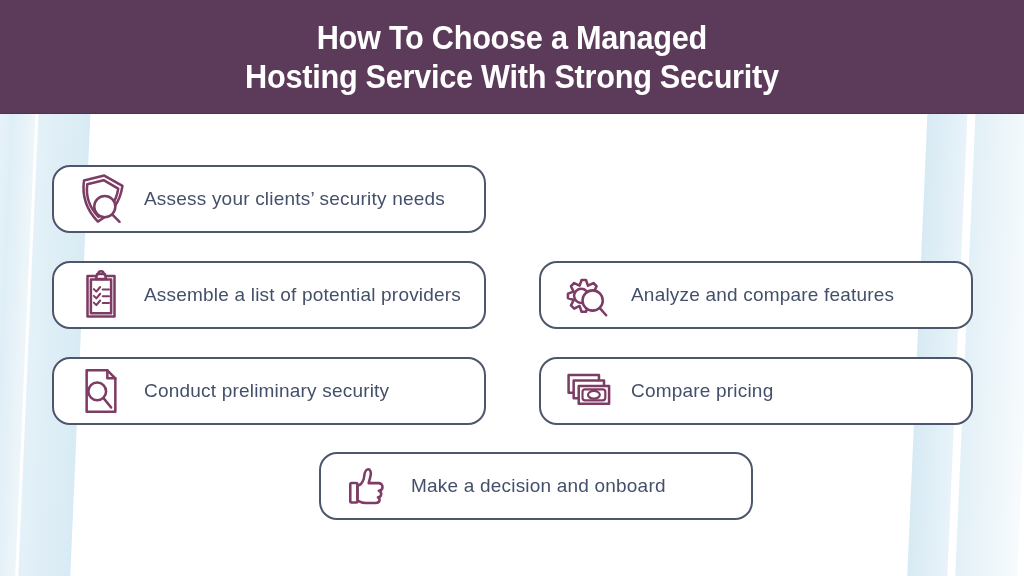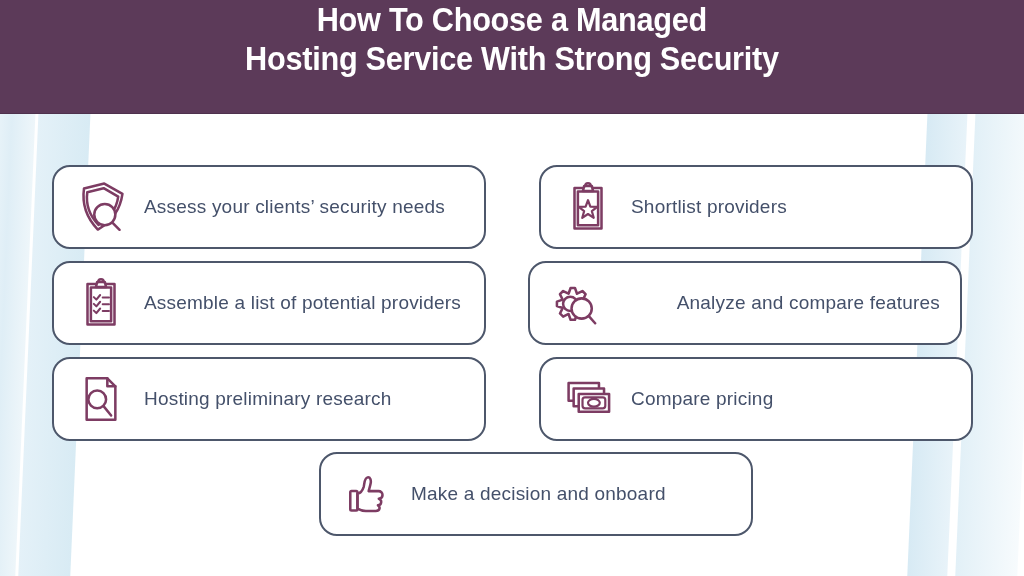"How To Choose a Managed" .header { justify-content: flex-start -> center }
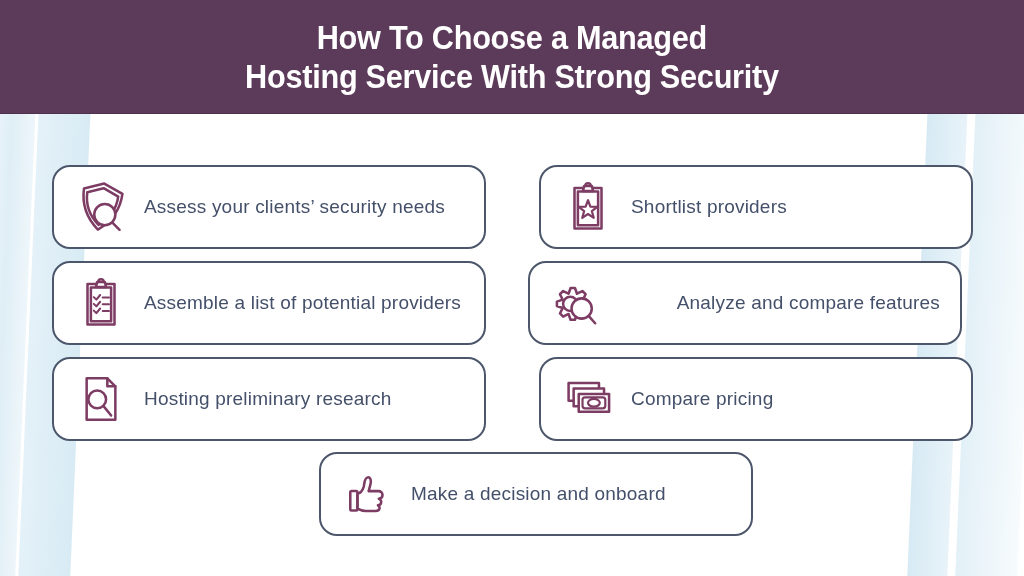"Assess your clients’ security needs" .step { height: 84px -> 68px }
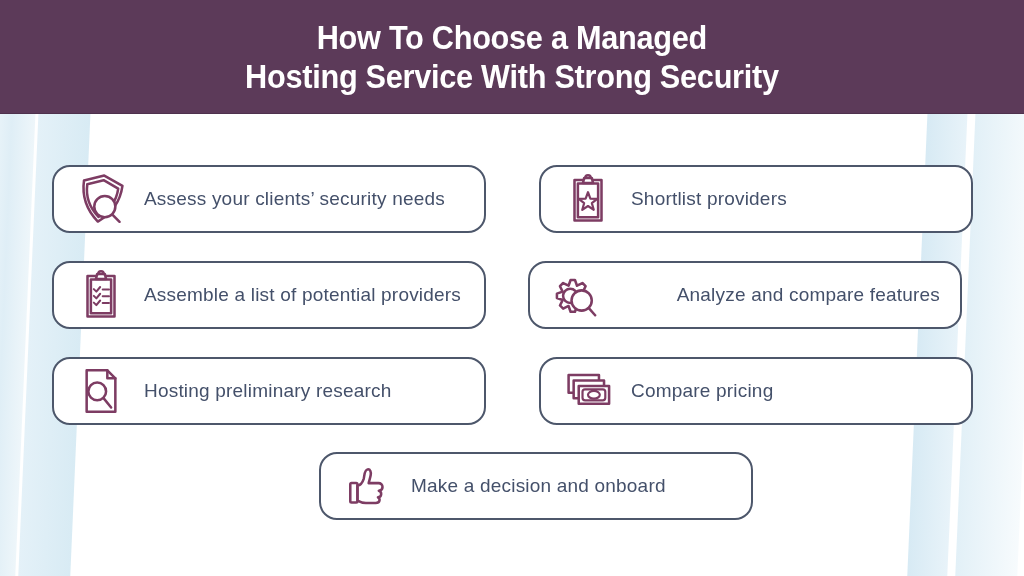"Shortlist providers" div.step { html: <div> <span> <svg> <rect></rect> <rect></rect> <path></path> <path></path> <path></path> </svg> </span> <span>Shortlist providers</span> </div> -> none }
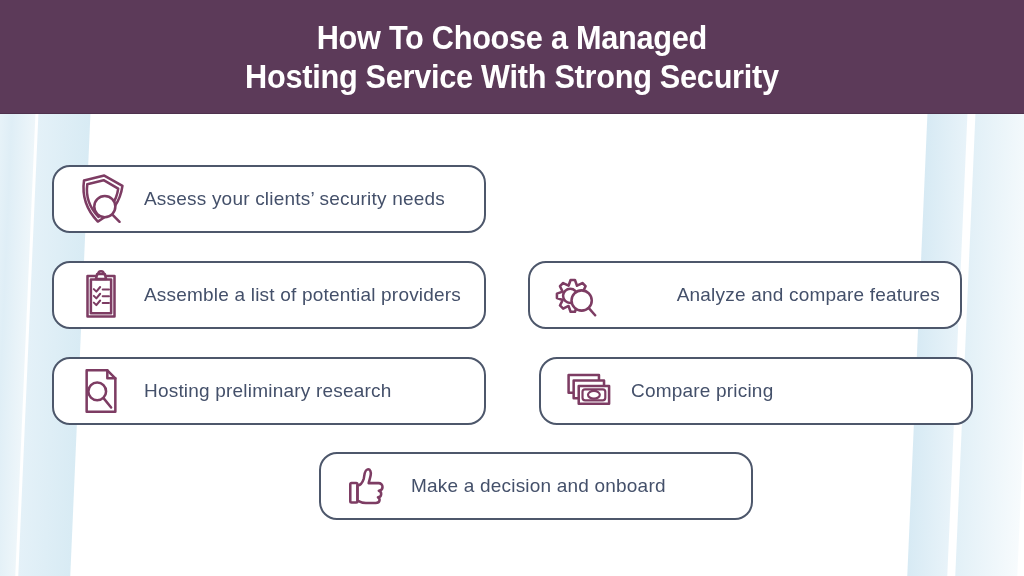"Analyze and compare features" .s4 { justify-content: space-between -> none; left: 528px -> 539px }
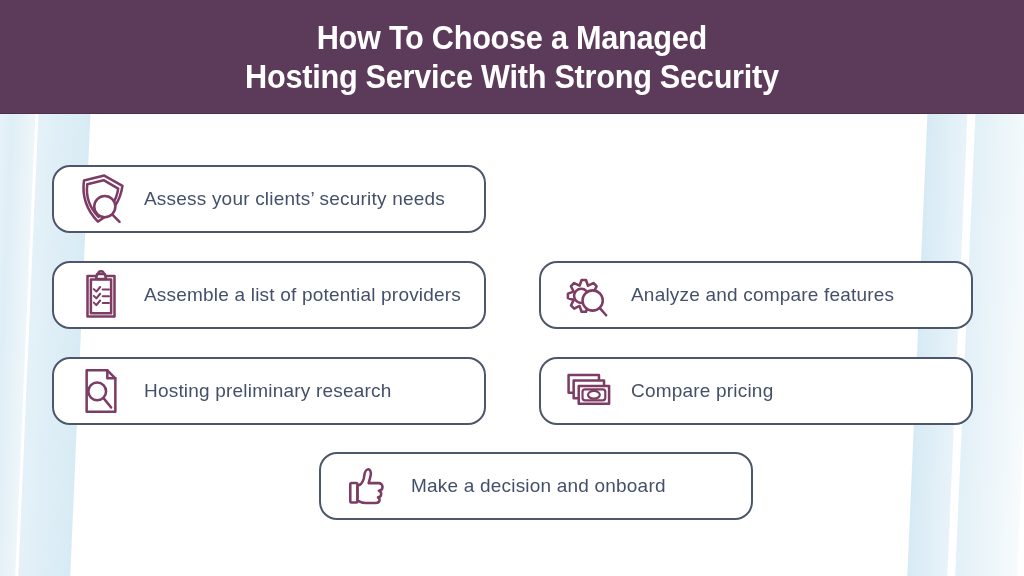"Hosting preliminary research" span.label { text: Hosting preliminary research -> Conduct preliminary security }
